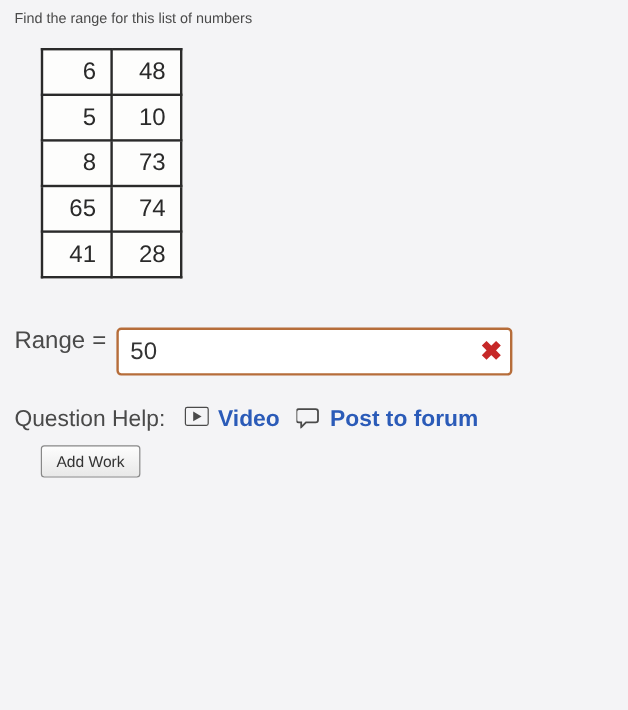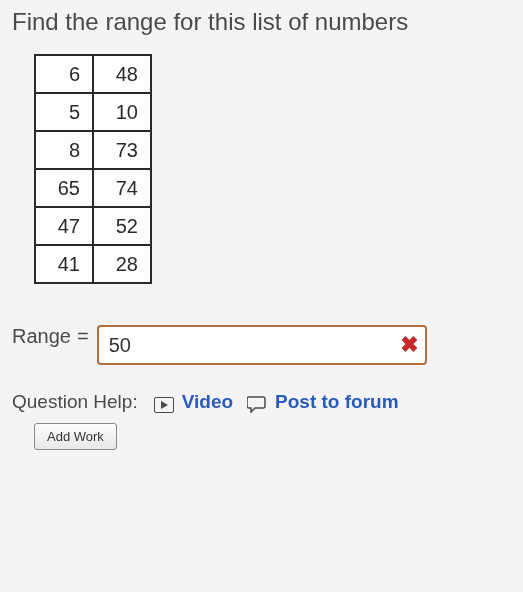"Find the range for this" .question-text { font-size: 24px -> 12px }
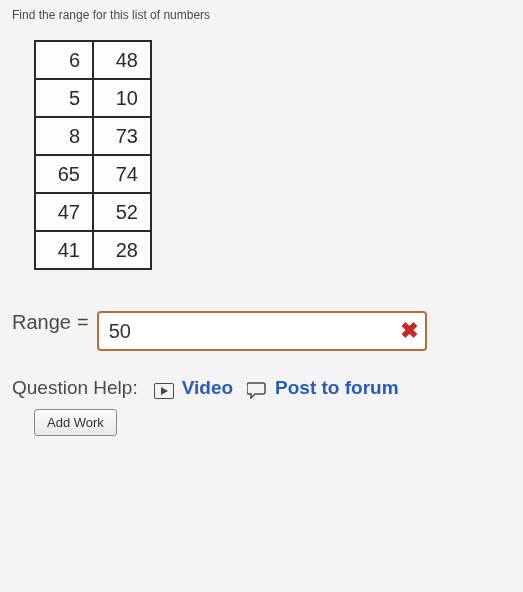"47" tr { html: <tr> <td>47</td> <td>52</td> </tr> -> none }
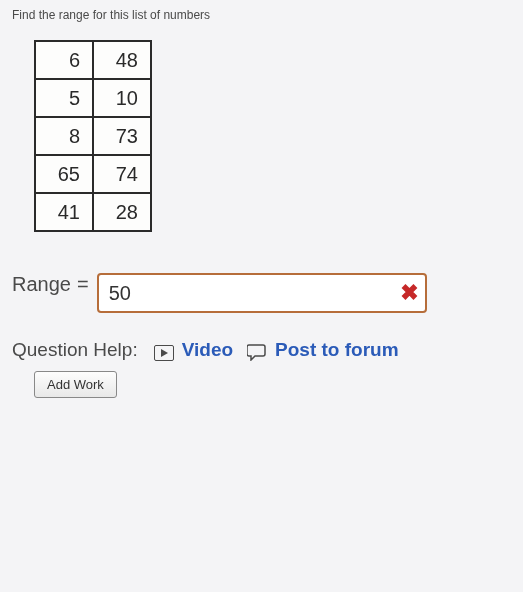"Question Help:" .help-row { align-items: flex-end -> flex-start }
